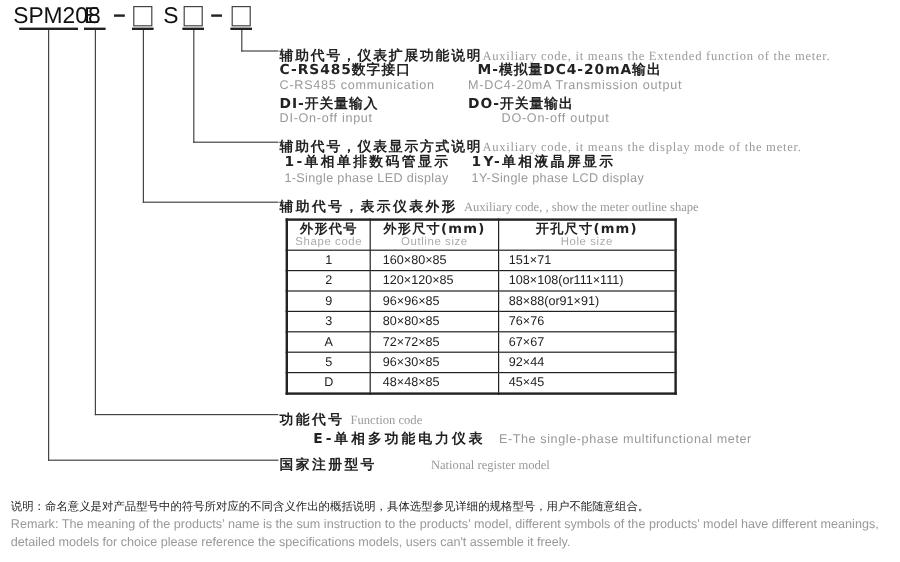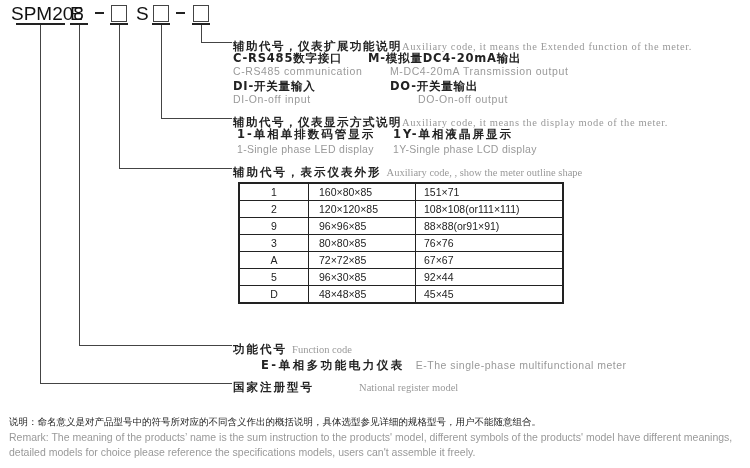"M-模拟量DC4-20mA输出" div.abs { left: 368px -> 398px }
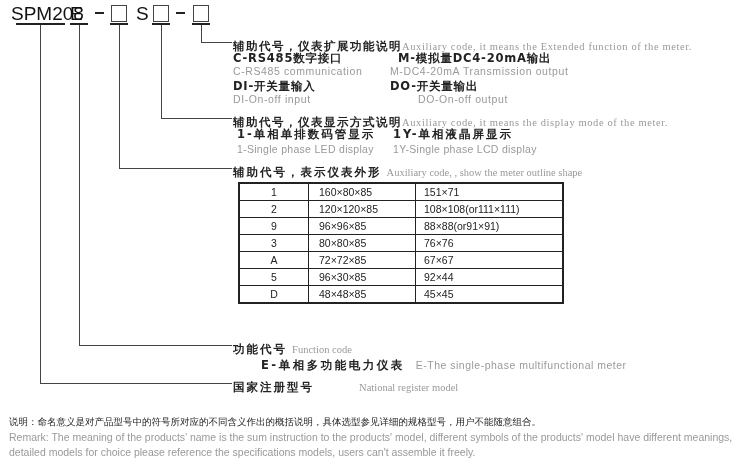"外形代号" tr { html: none -> <tr> <th> <span>外形代号</span> <span>Shape code</span> </th> <th> <span>外形尺寸(mm)</span> <span>Outline size</span> </th> <th> <span>开孔尺寸(mm)</span> <span>Hole size</span> </th> </tr> }
